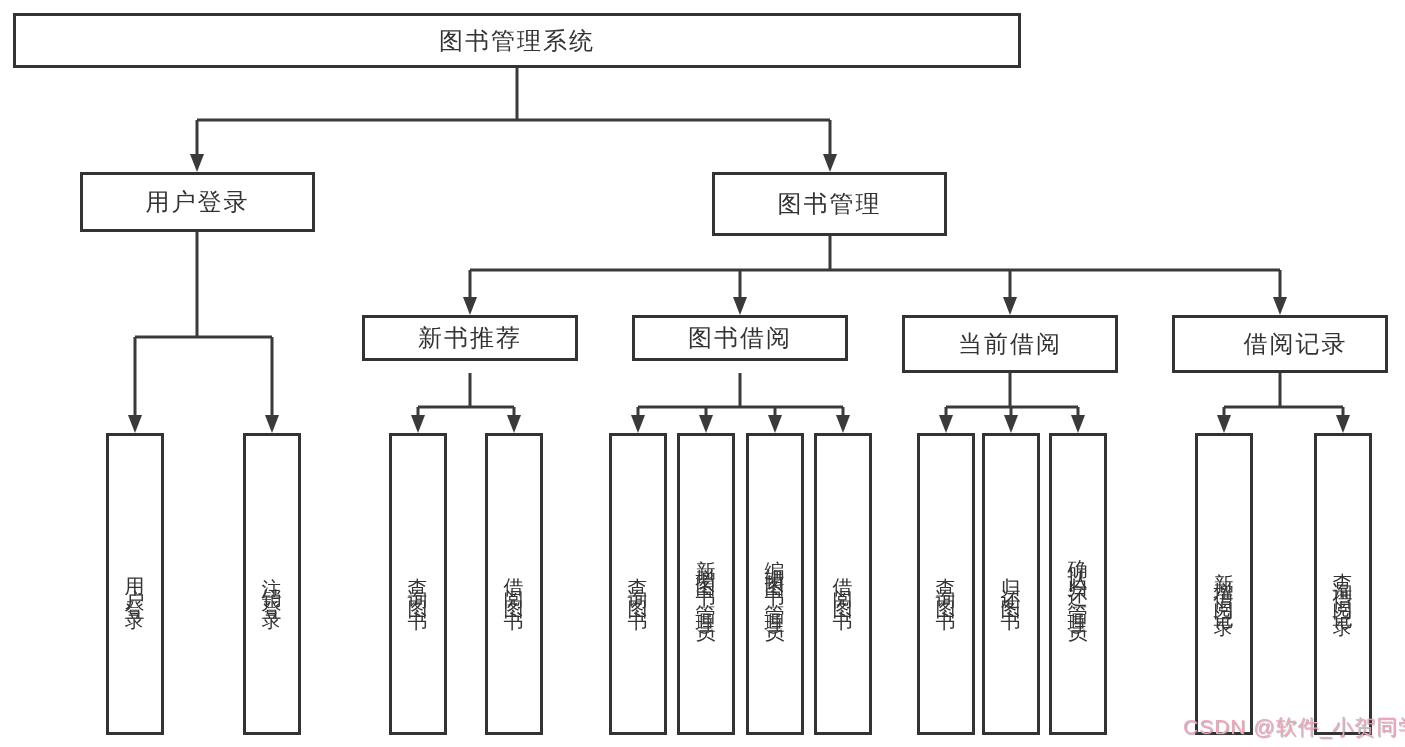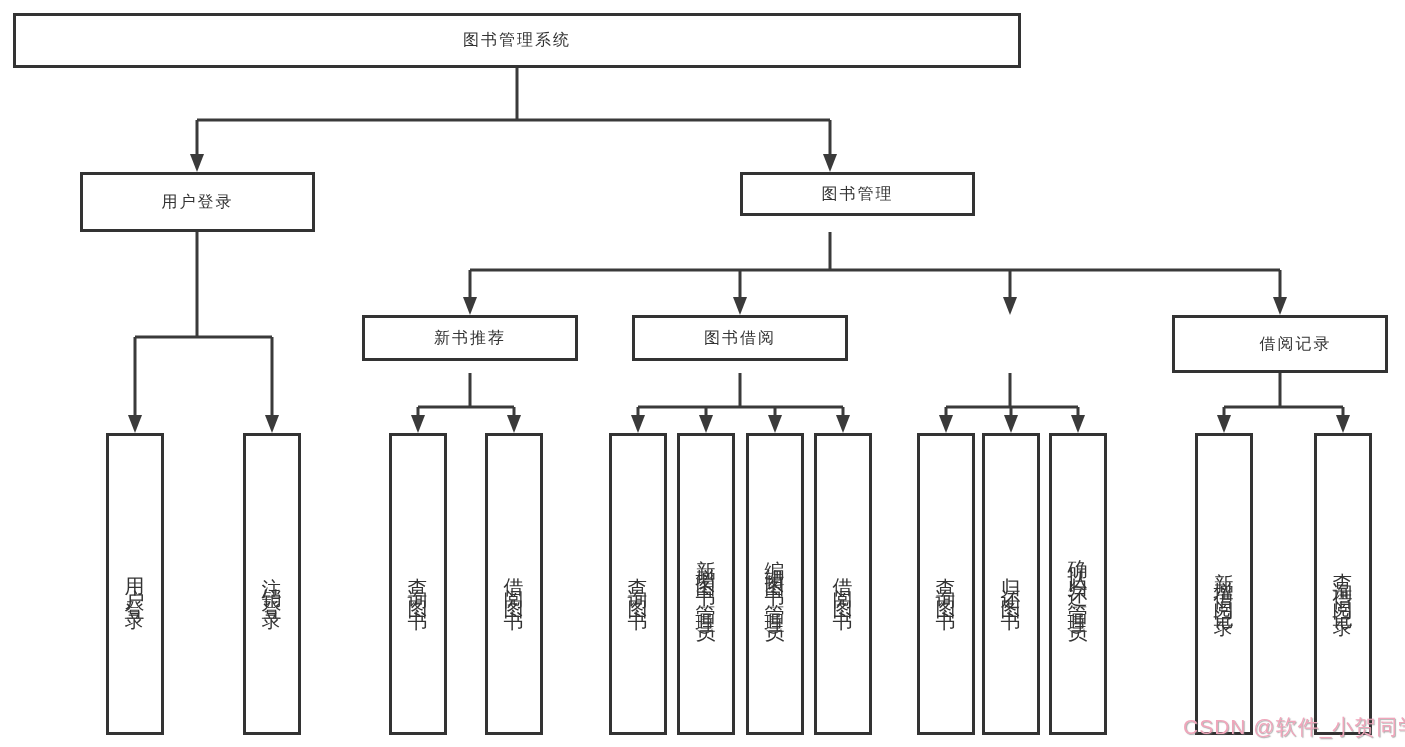"图书管理系统" .hnode { font-size: 16px -> 24px }
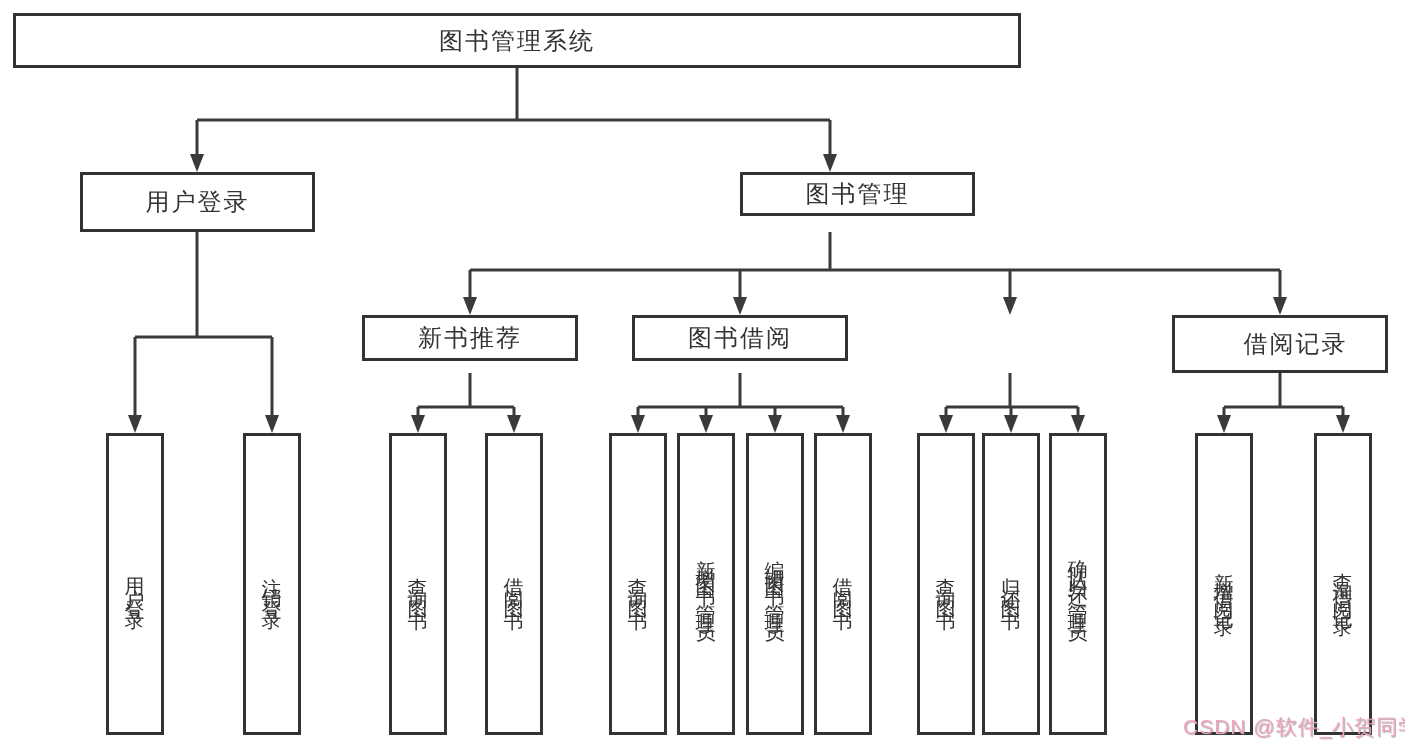"图书管理" div.hnode { height: 44px -> 64px; left: 740px -> 712px }
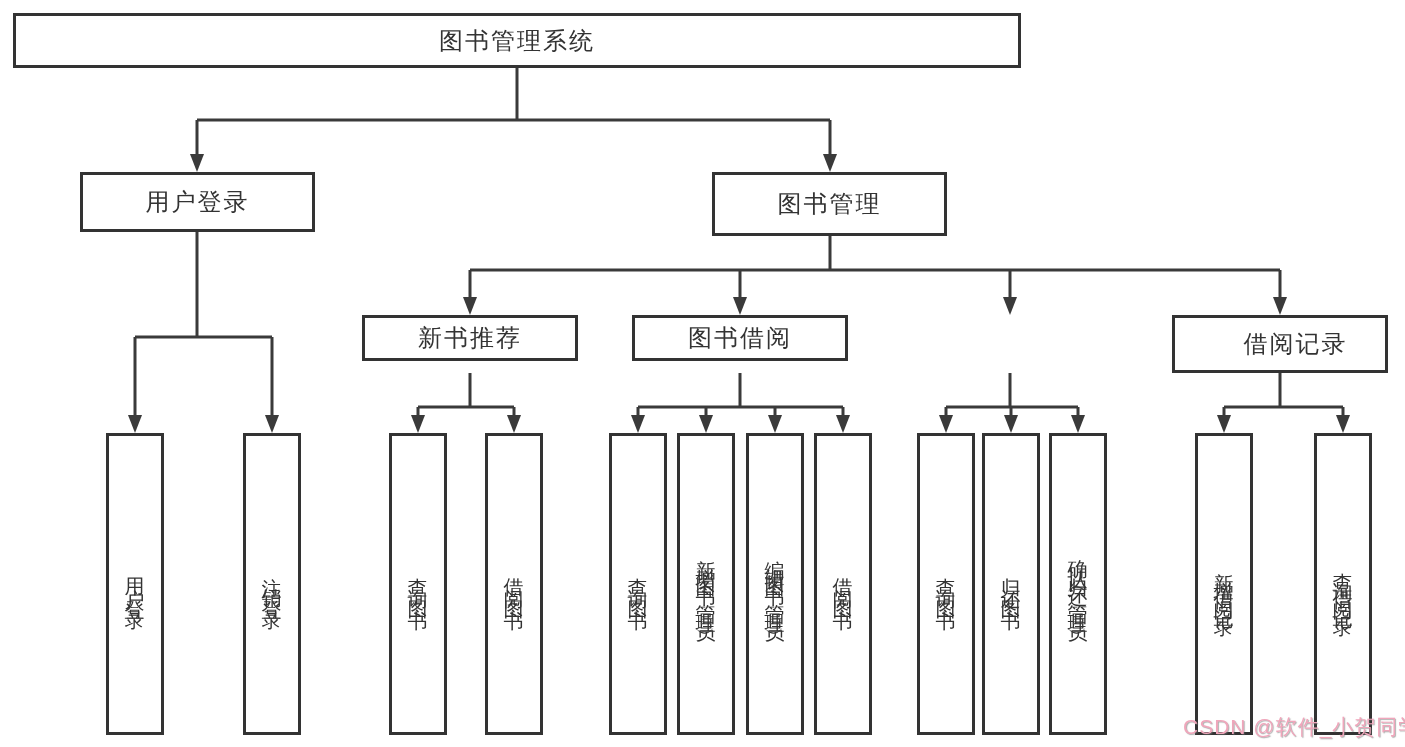"当前借阅" div.hnode { html: none -> <div> <span>当前借阅</span> </div> }
